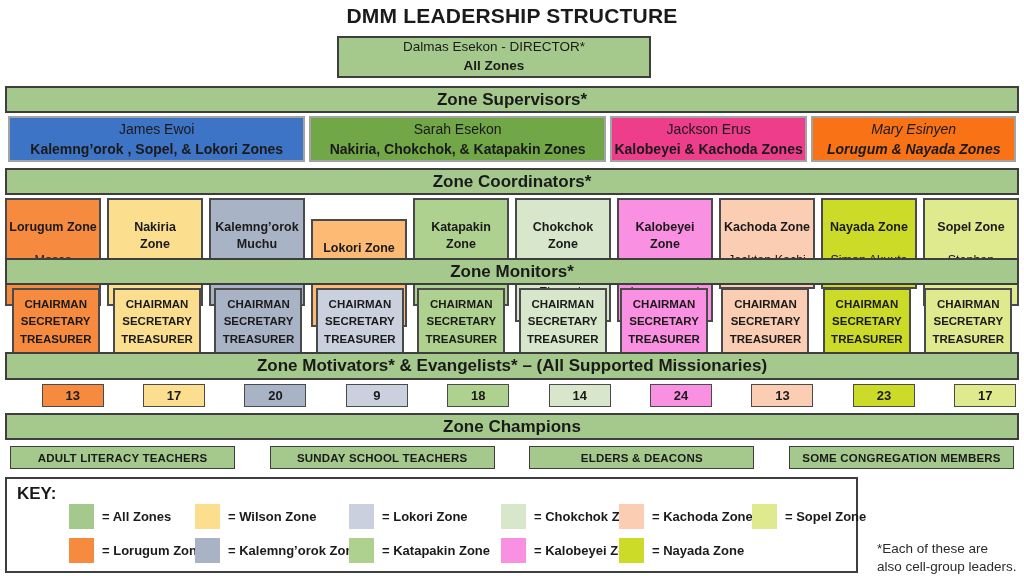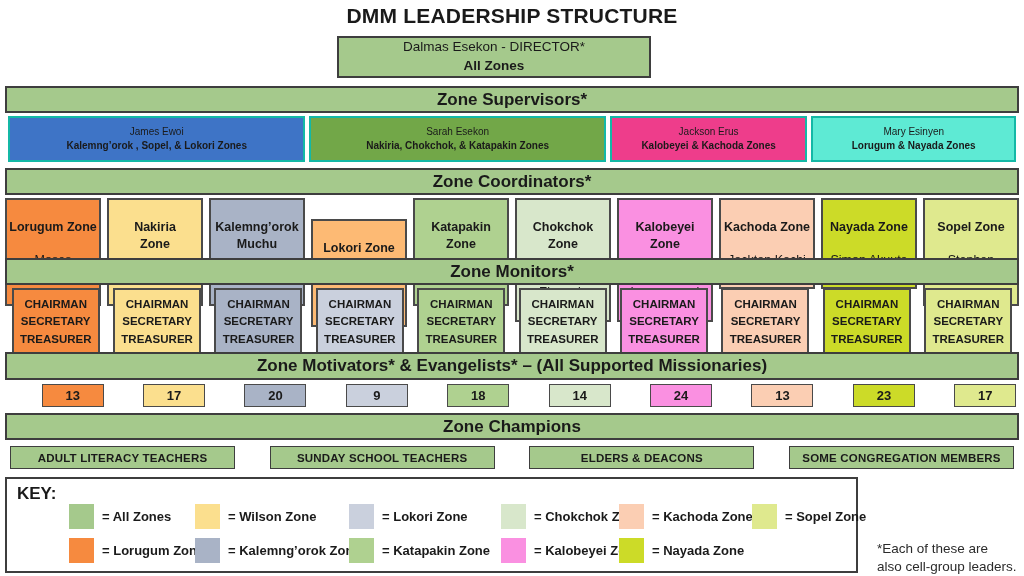"James Ewoi" .sup-box { border: 2px solid #14b8a6 -> 2px solid #a3a3a3; font-size: 10px -> 14px }
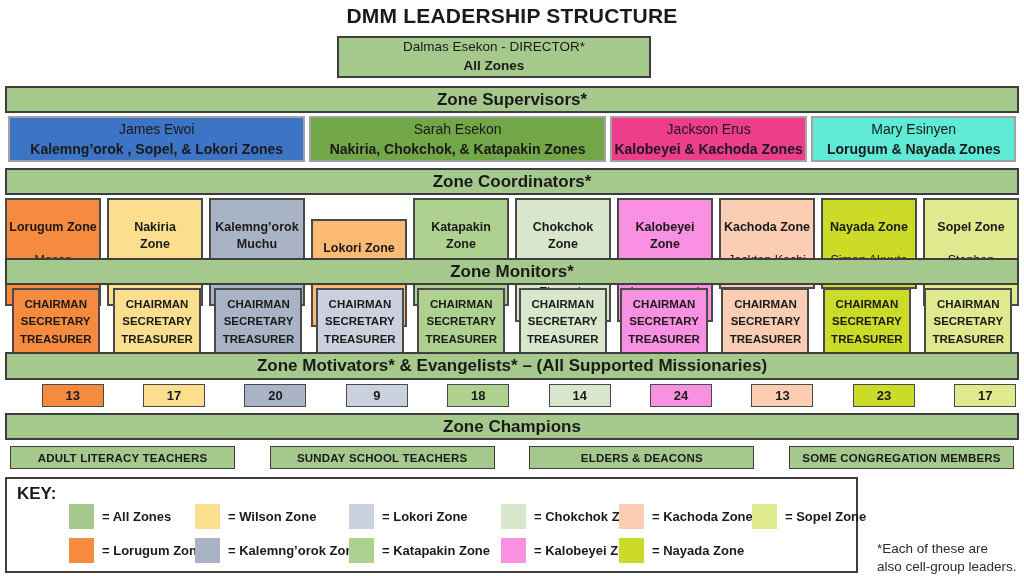"Mary Esinyen" div.sup-box { background: #5eead4 -> #f97316; font-style: none -> italic }
